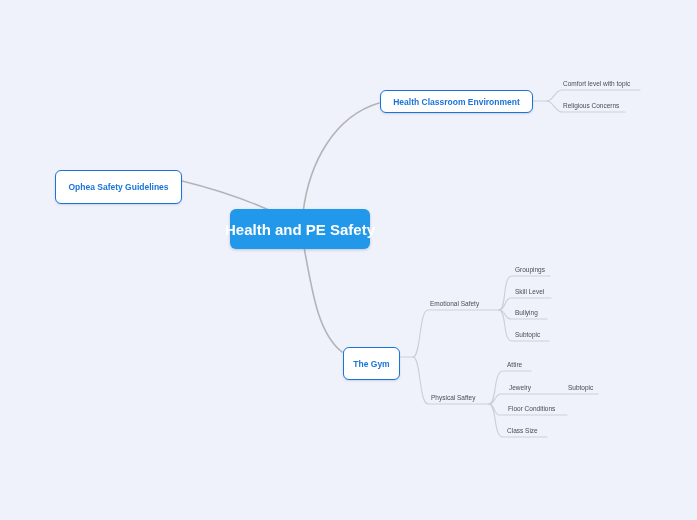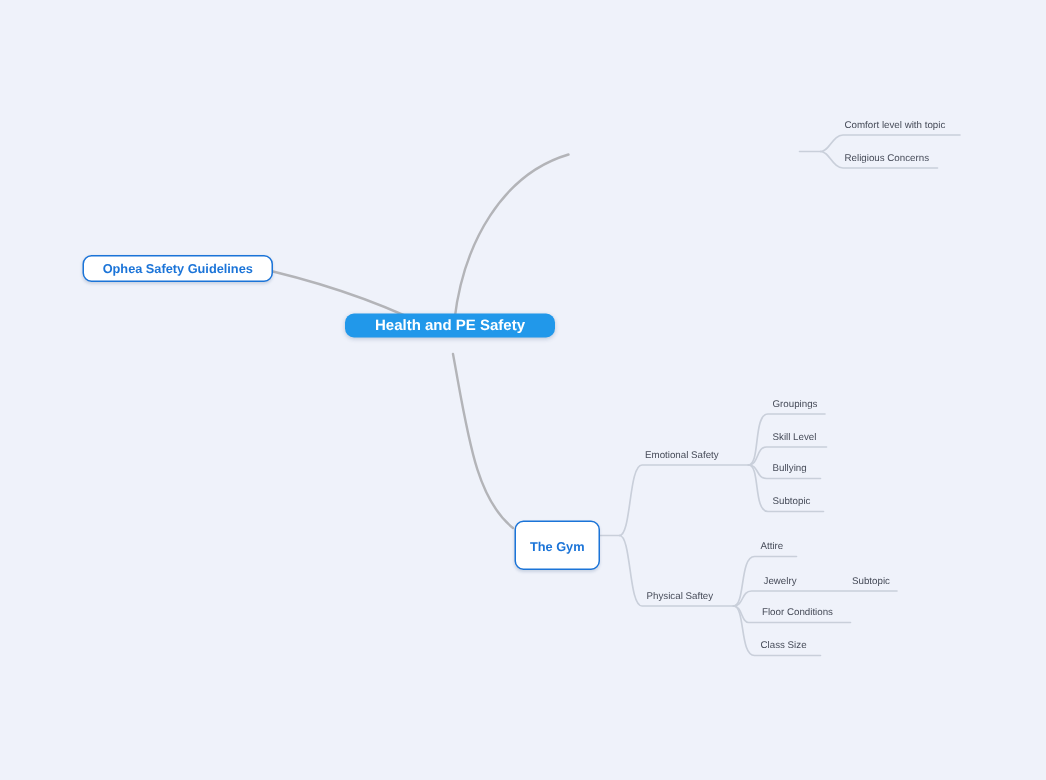"Health Classroom Environment" div.node { html: none -> <div>Health Classroom Environment</div> }
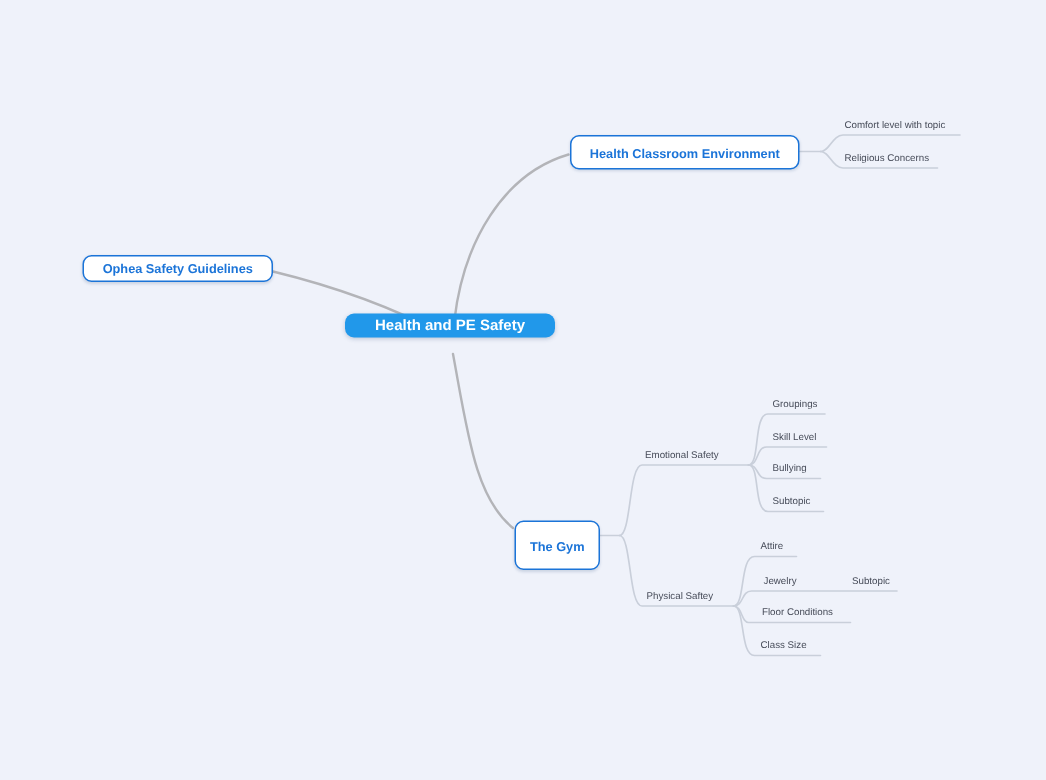"Ophea Safety Guidelines" .node.branch.ophea { height: 18px -> 34px }
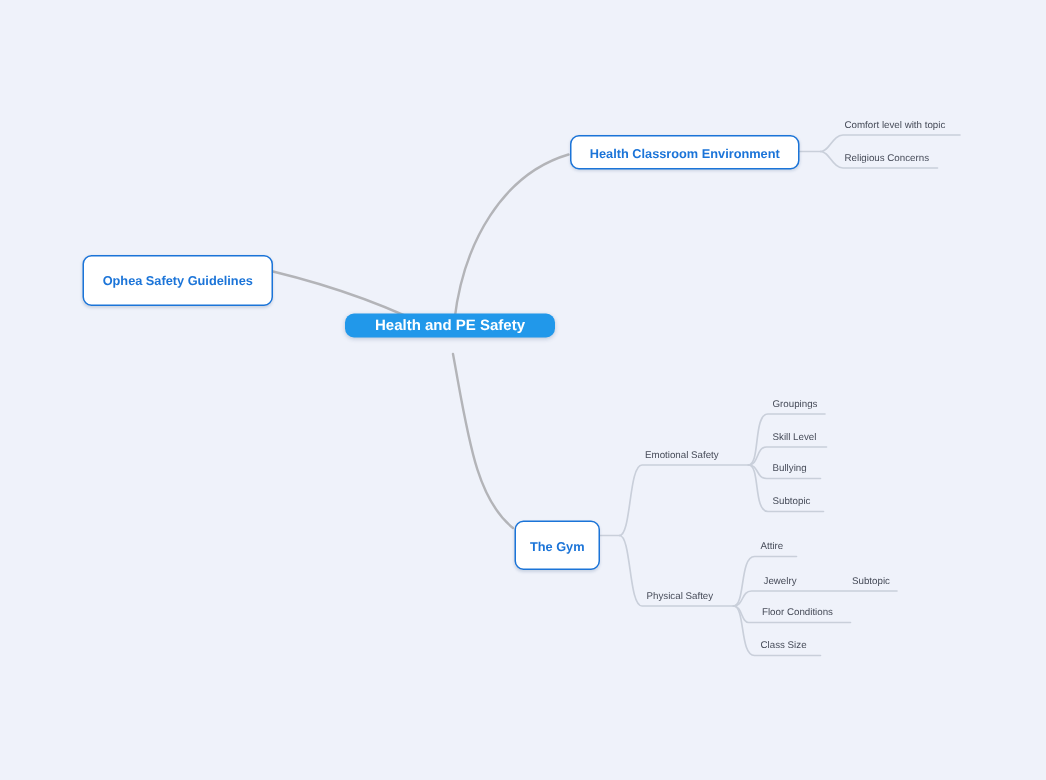"Health and PE Safety" .node.root { font-size: 10px -> 15px; height: 16px -> 40px }
